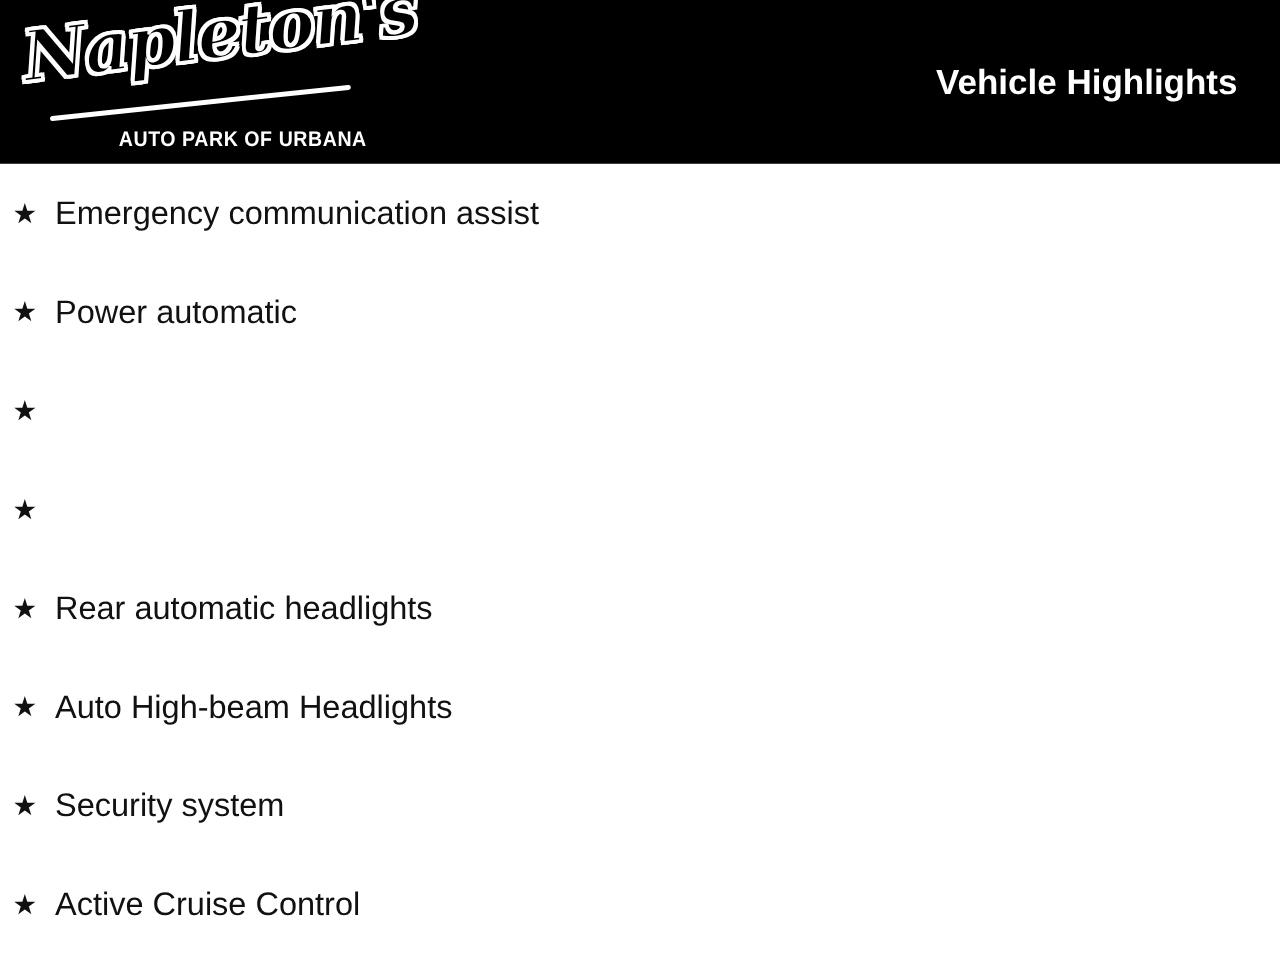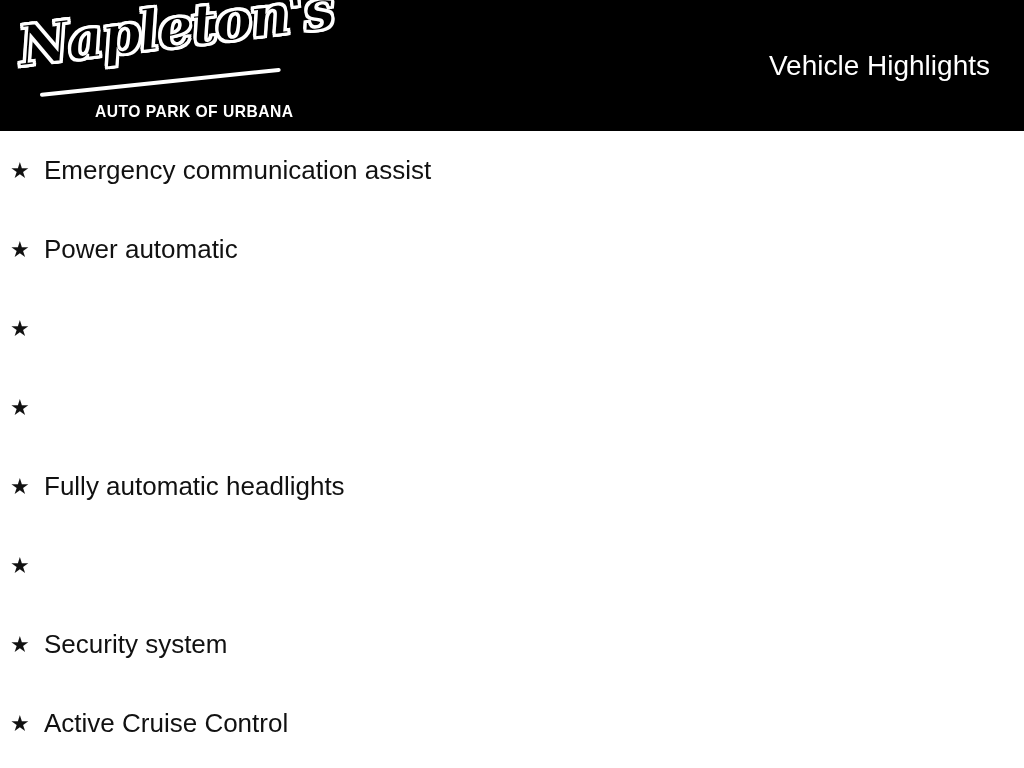"Vehicle Highlights" .header-title { font-weight: 400 -> 700 }
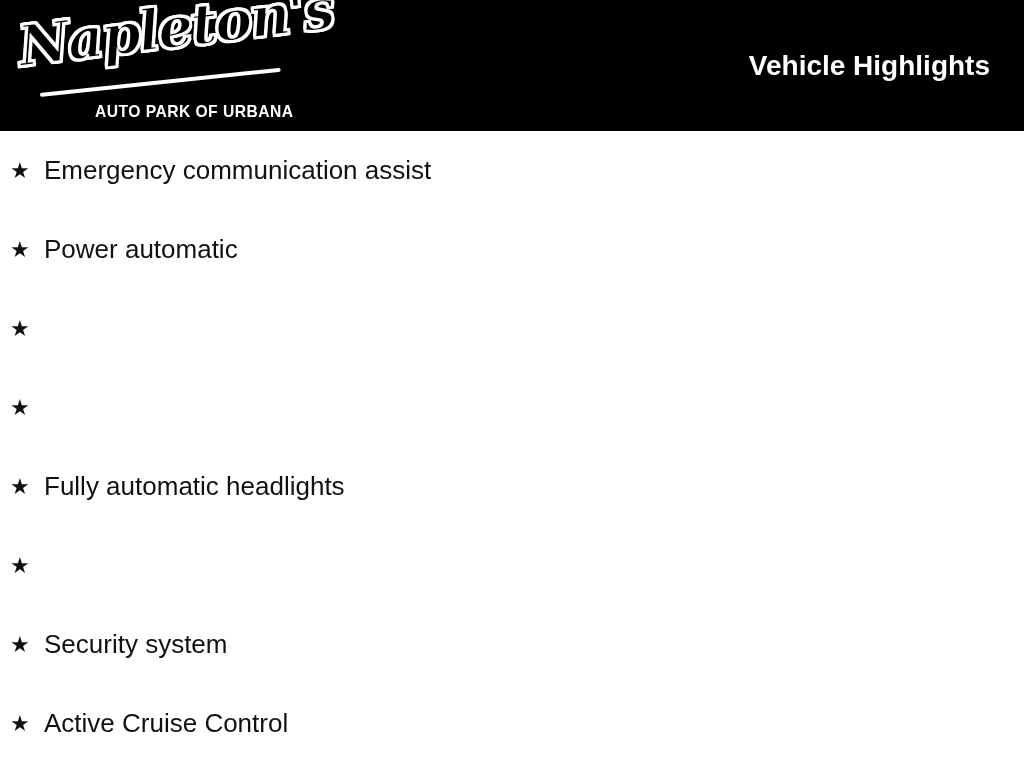"Fully automatic headlights" span { text: Fully -> Rear }
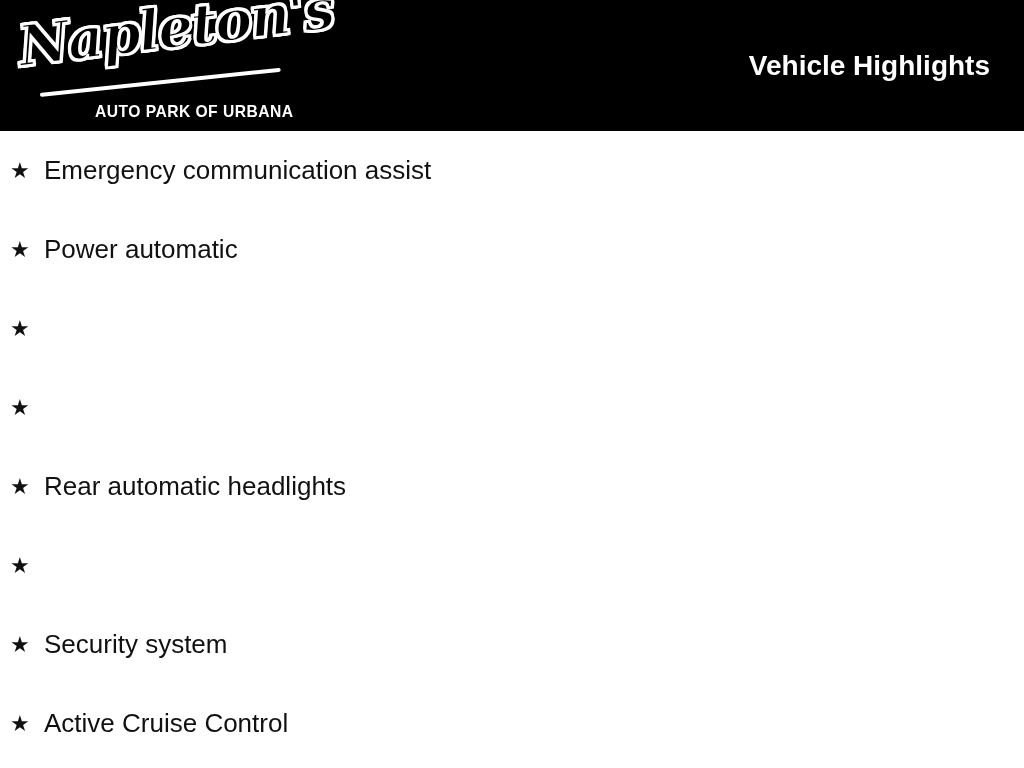"Auto High-beam Headlights" span { html: none -> <span>Auto High-beam Headlights</span> }
